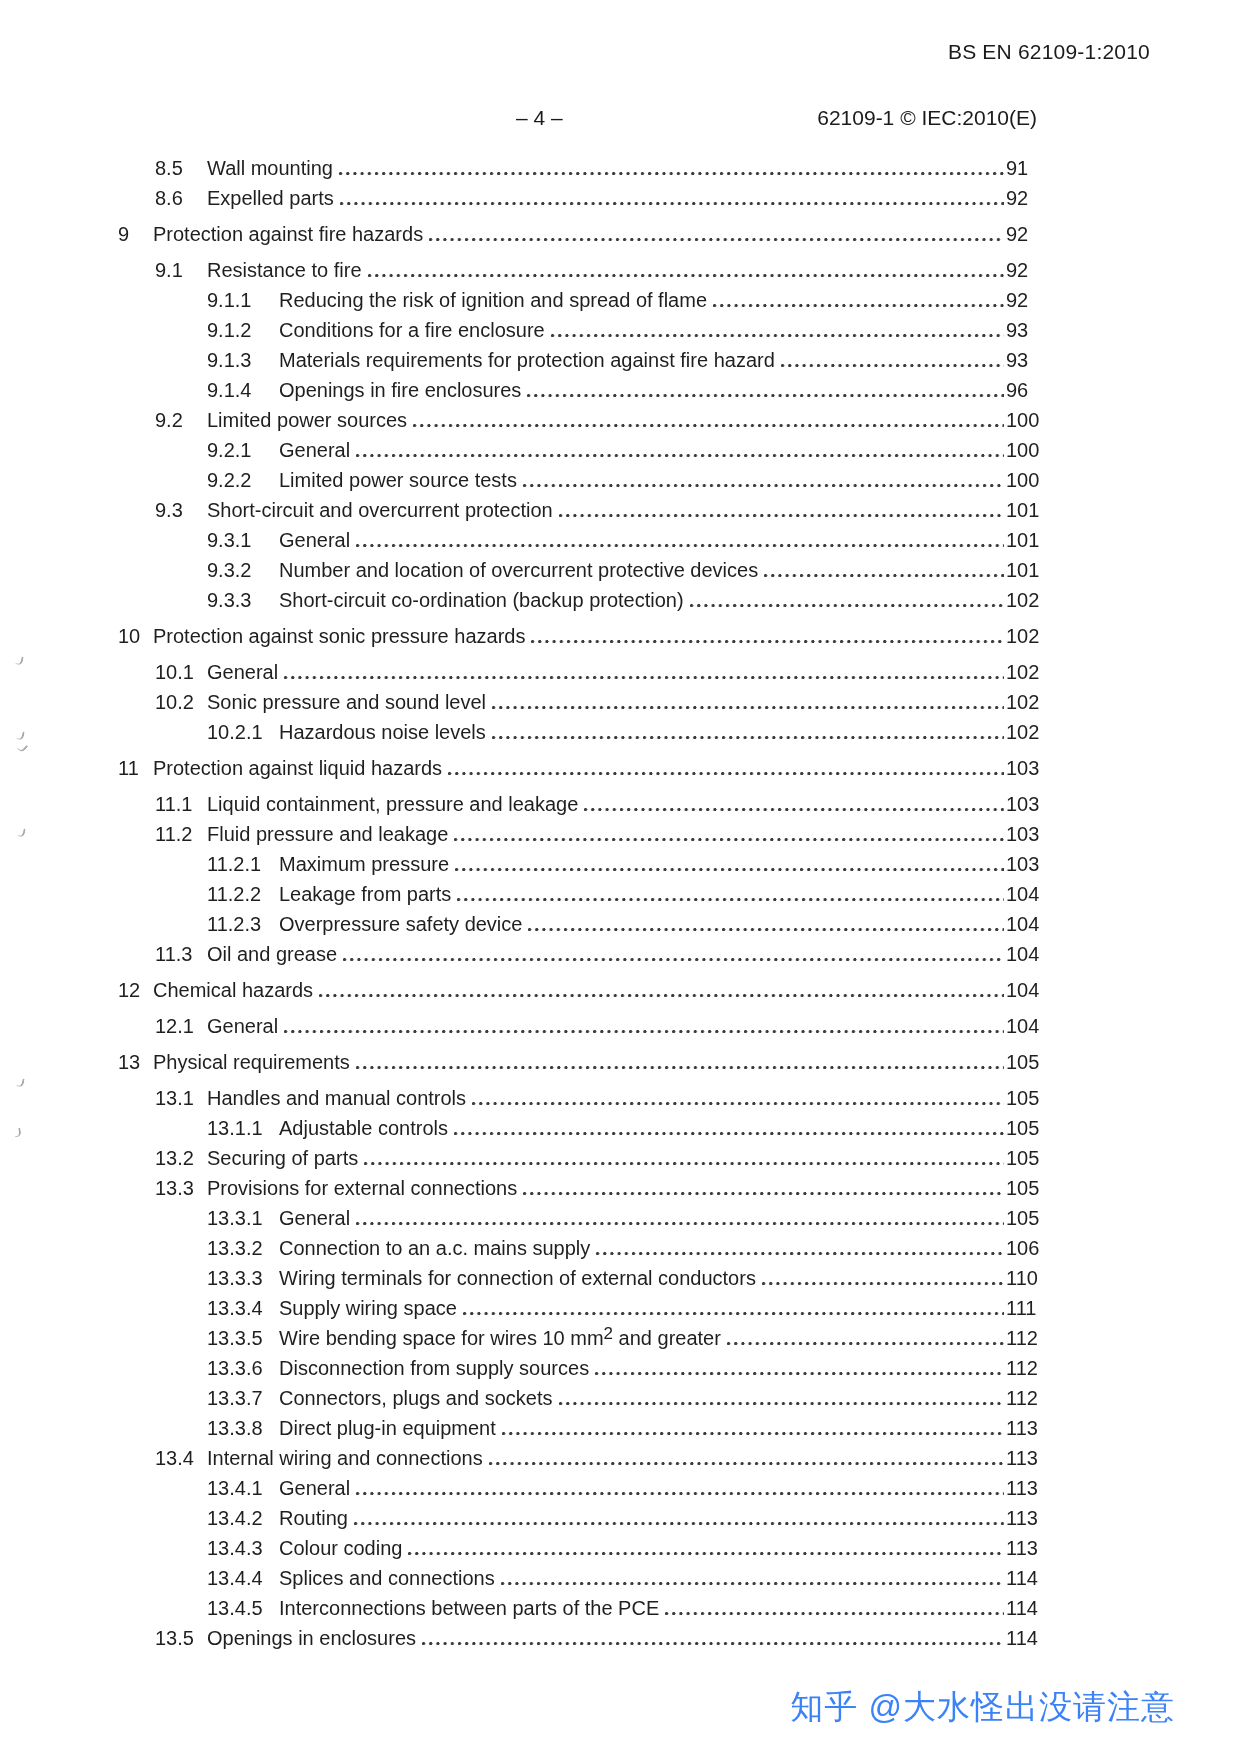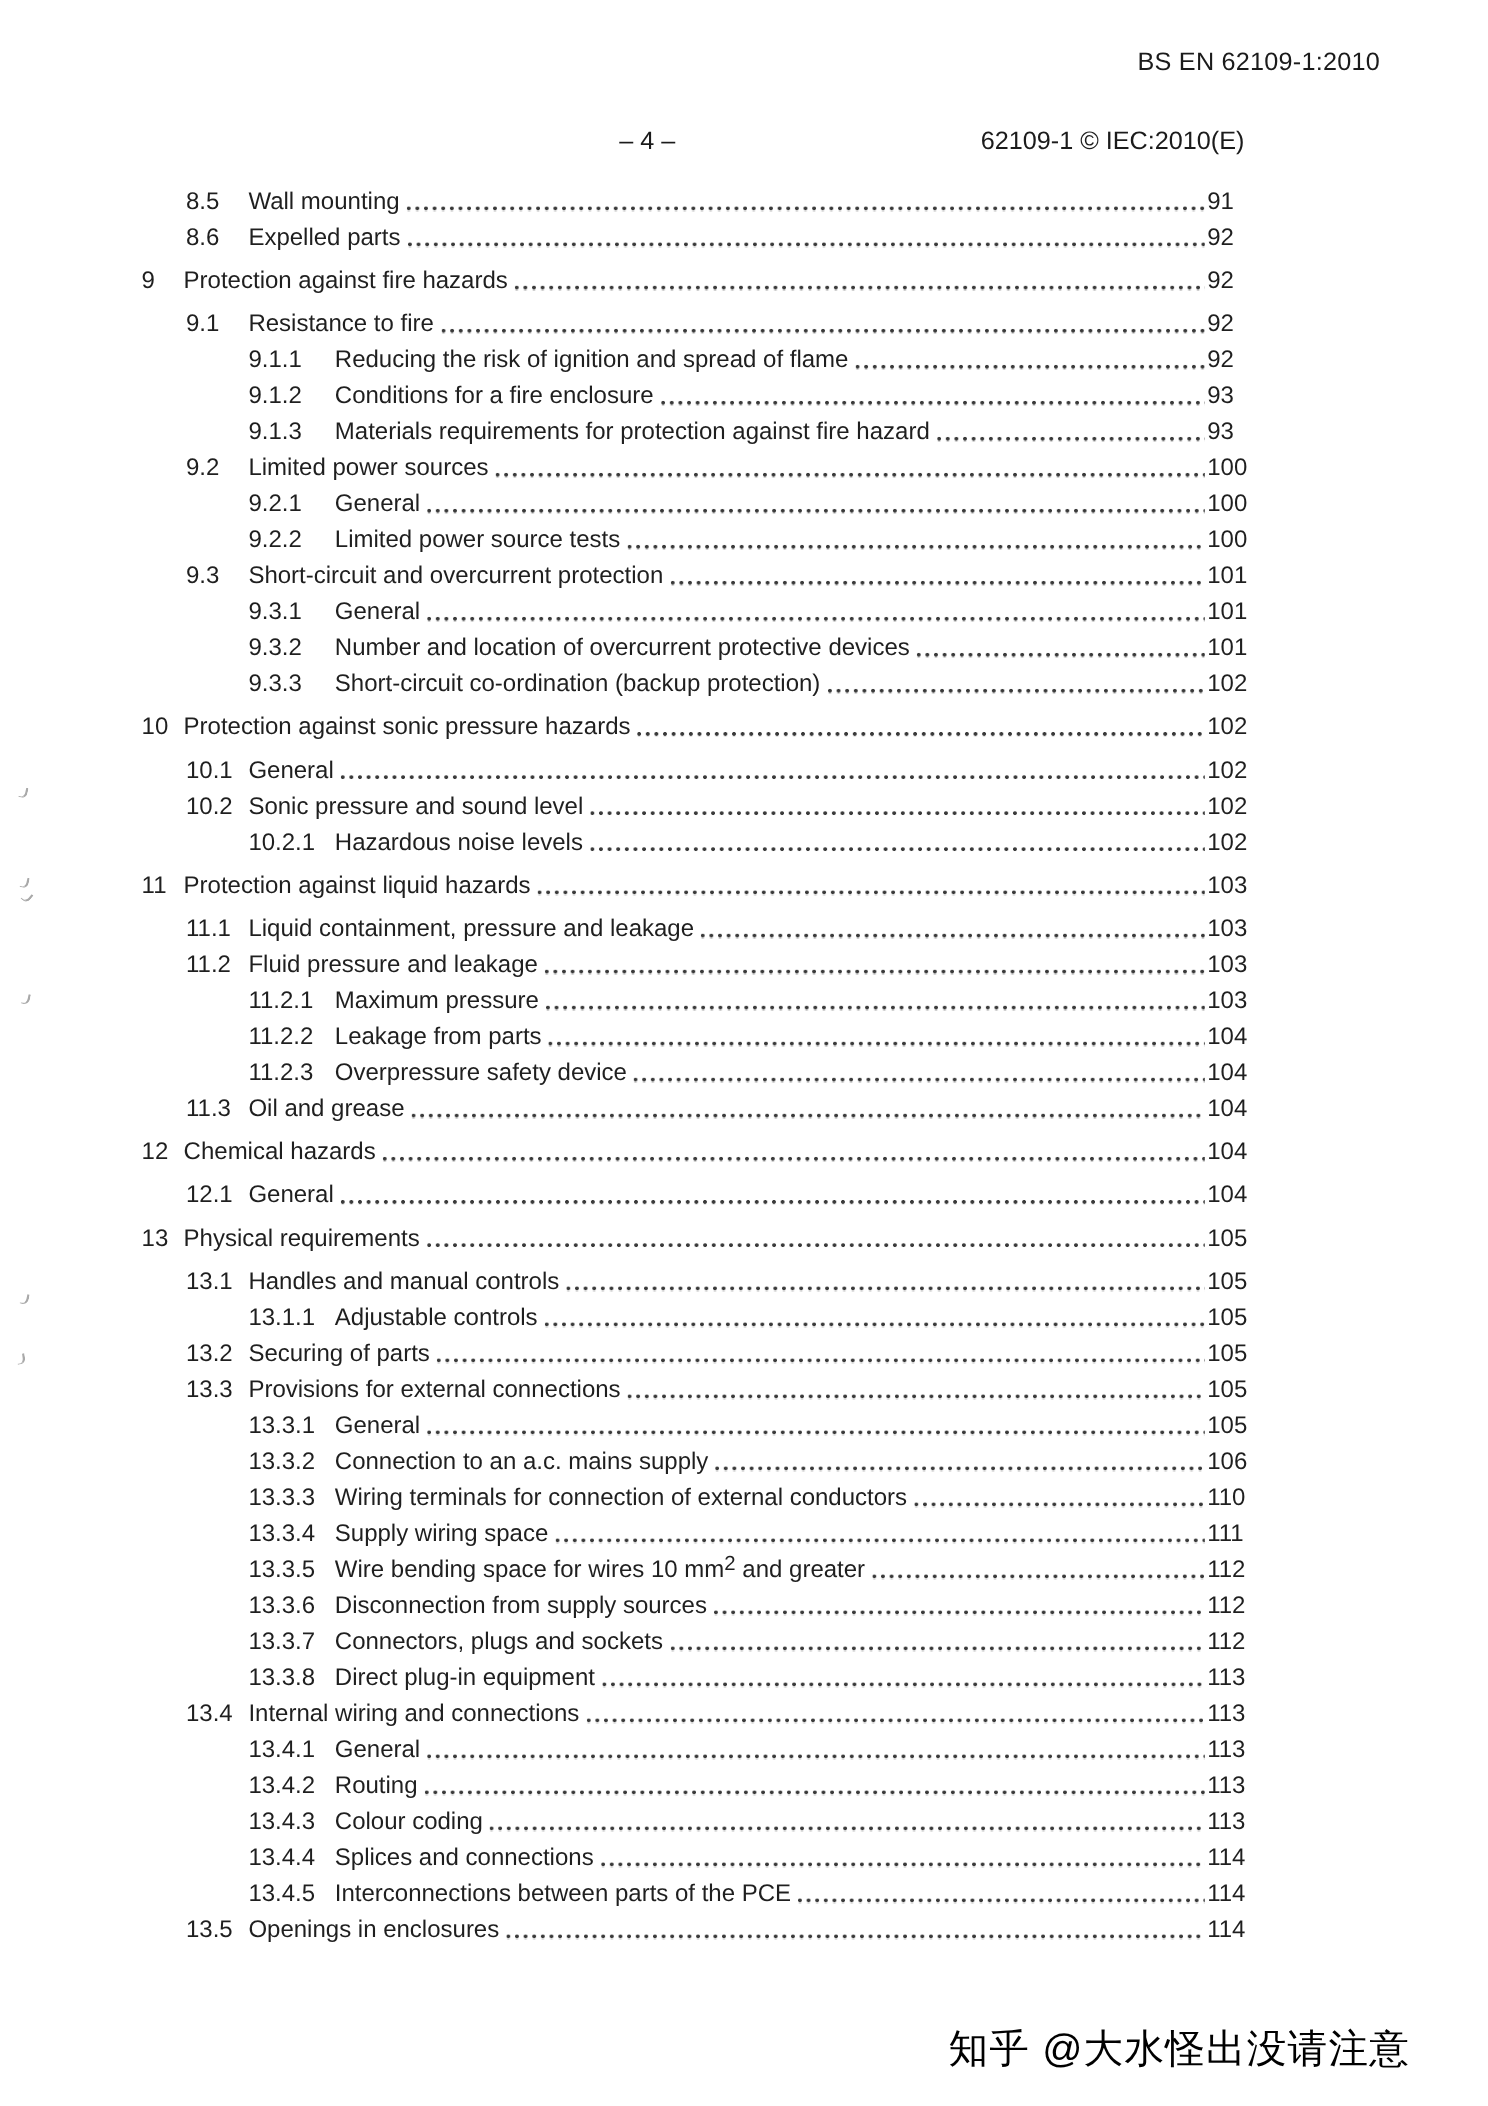"9.1.4" div.toc-row { html: none -> <div> <span>9.1.4</span> <span>Openings in fire enclosures</span> <span></span> <span>96</span> </div> }
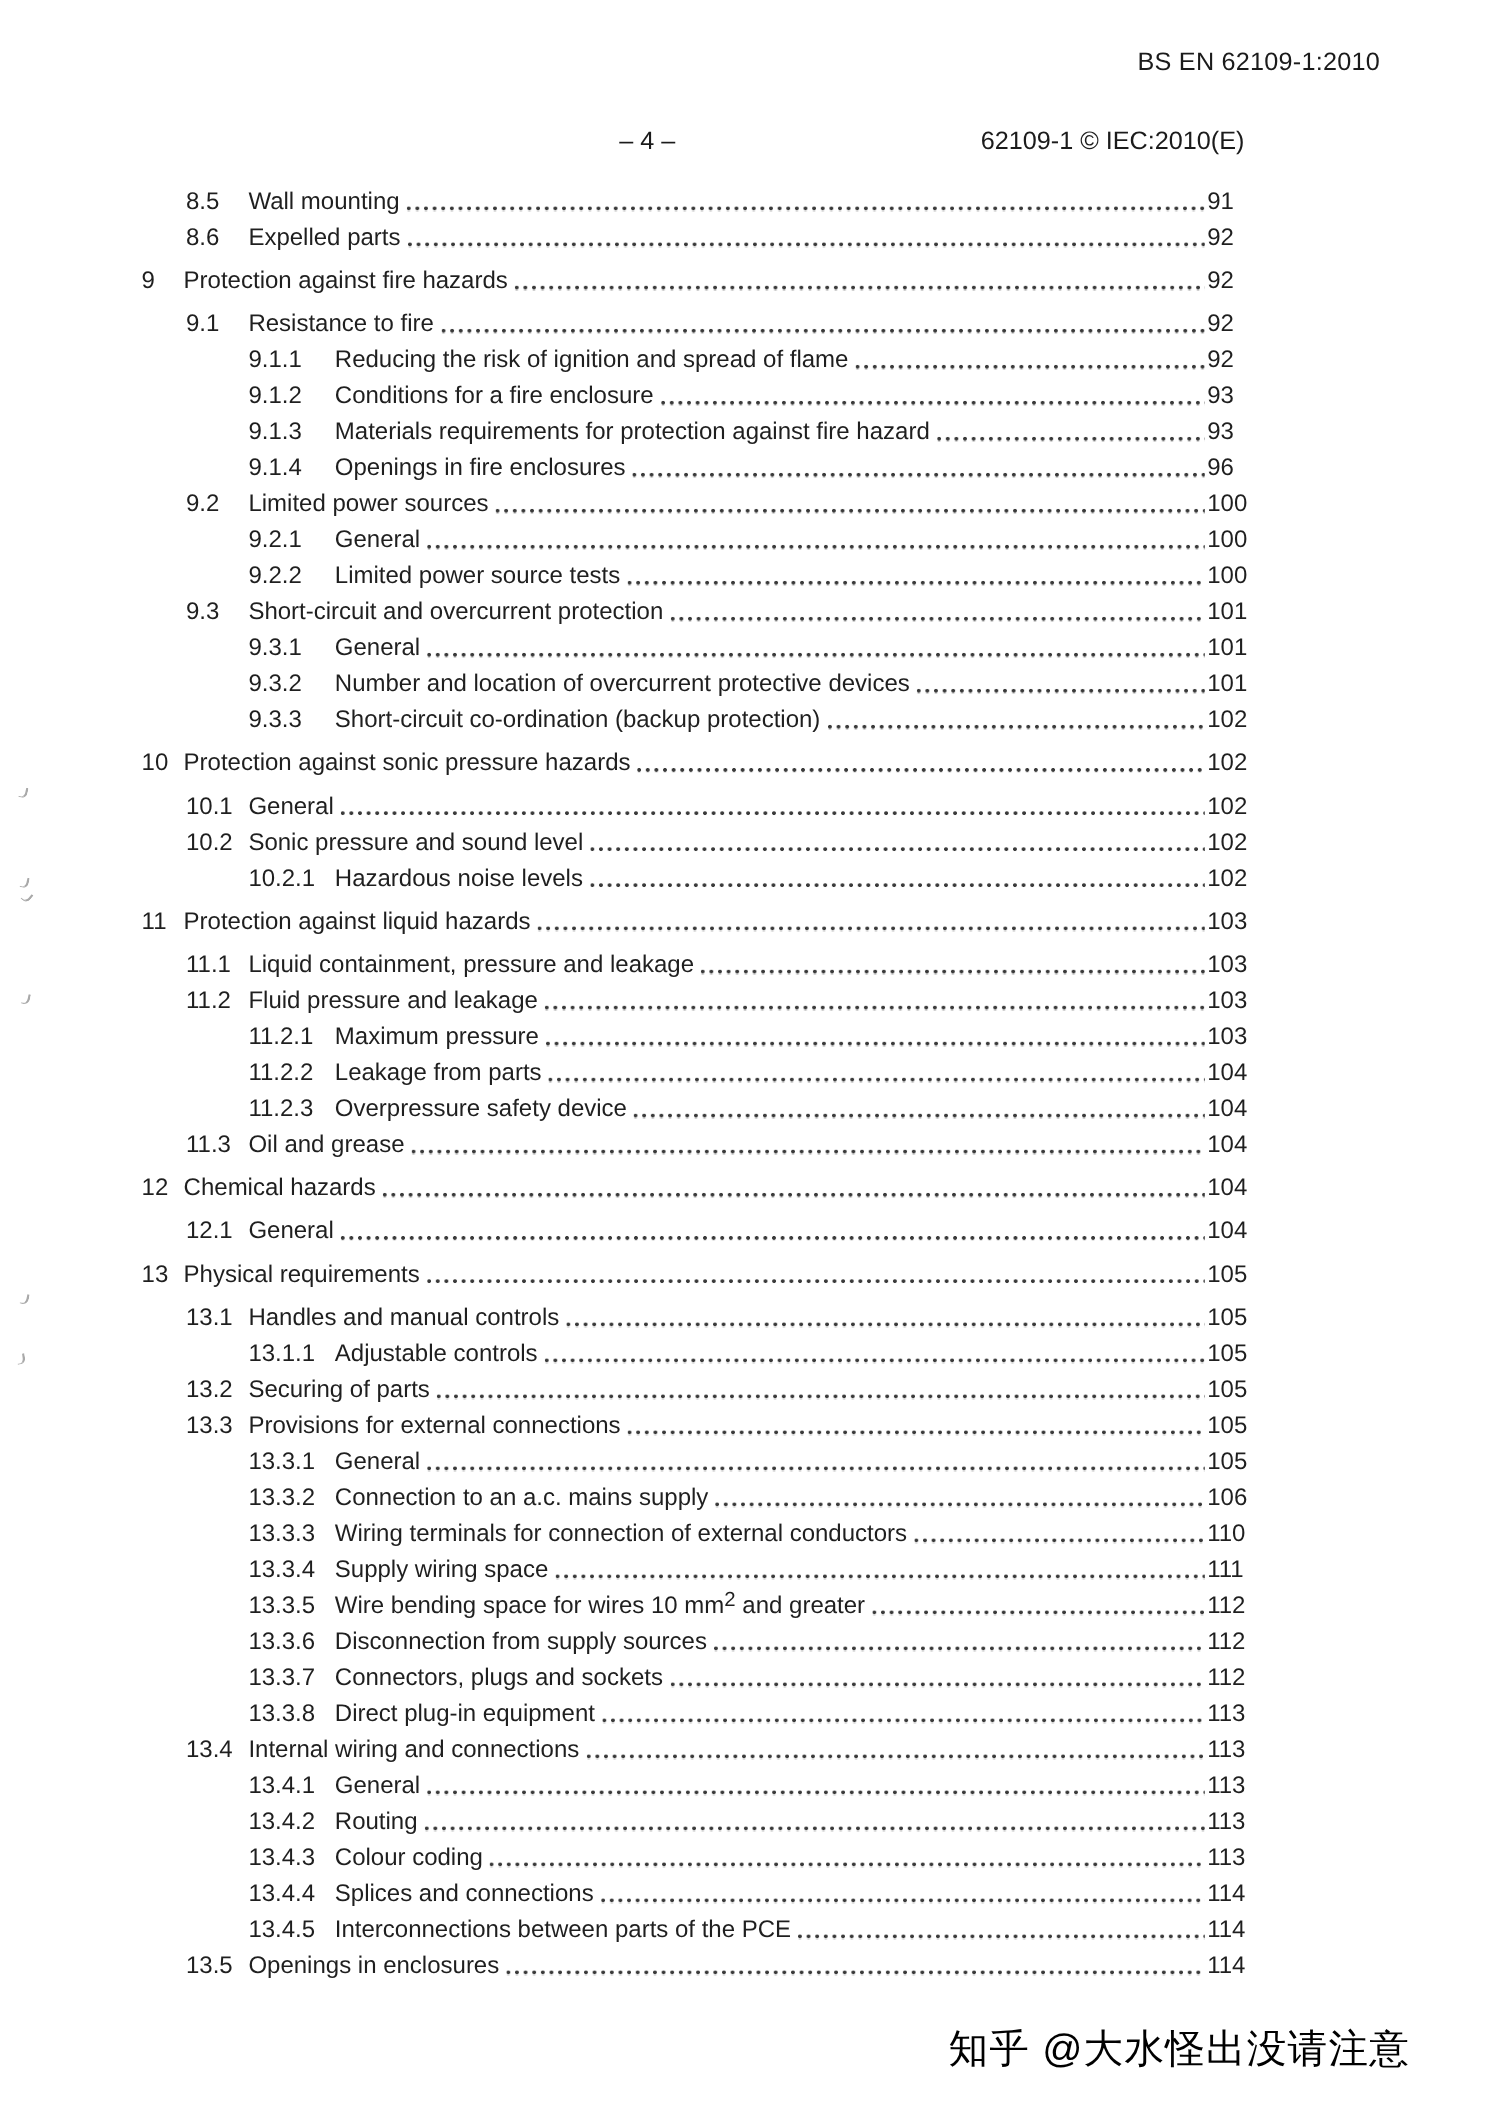"知乎 @大水怪出没请注意" .watermark { color: #000000 -> #3b82f6 }
